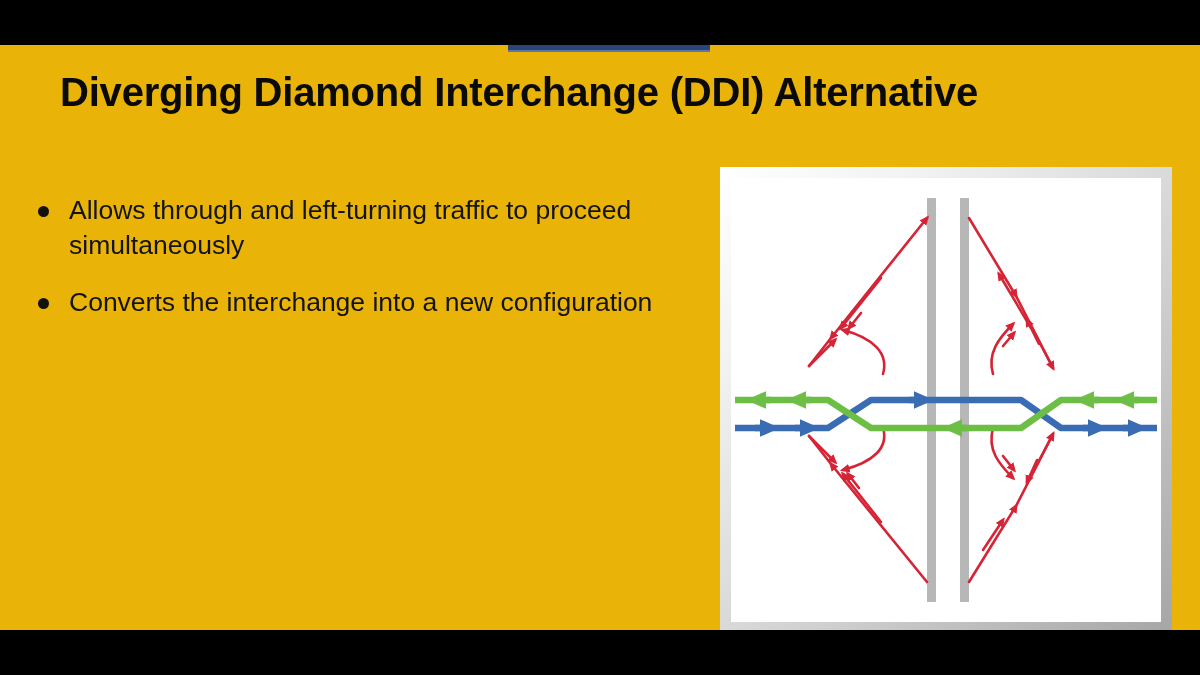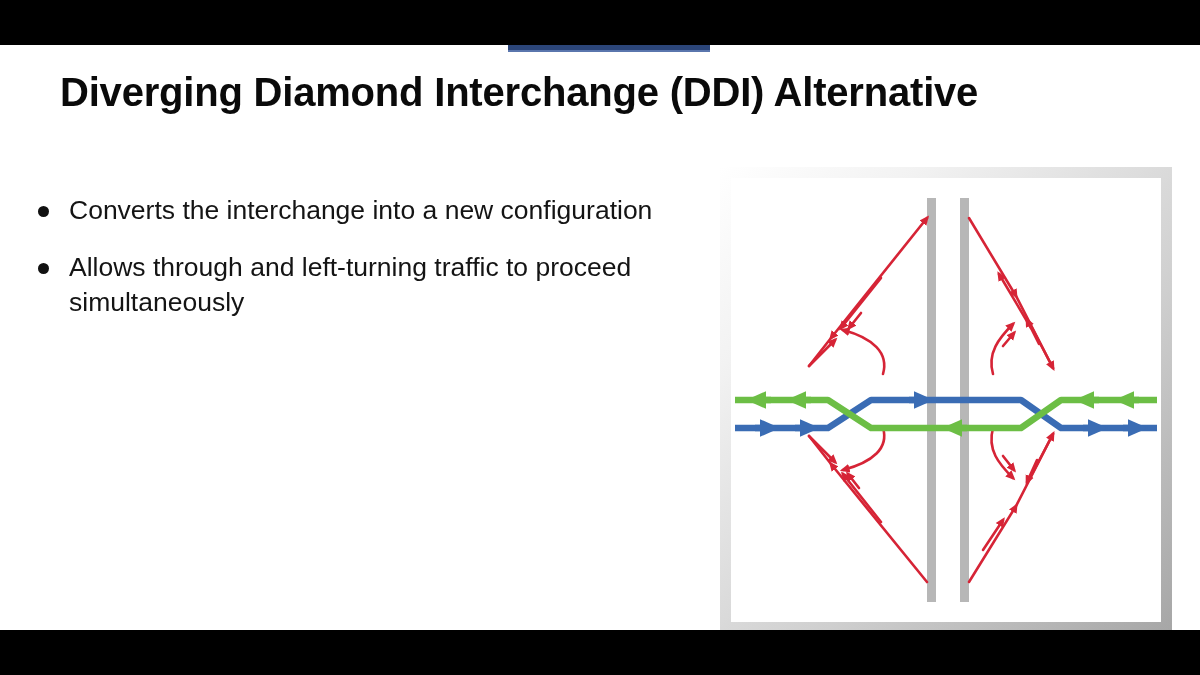"Diverging Diamond Interchange (DDI)" .slide { background: #ffffff -> #eab308 }
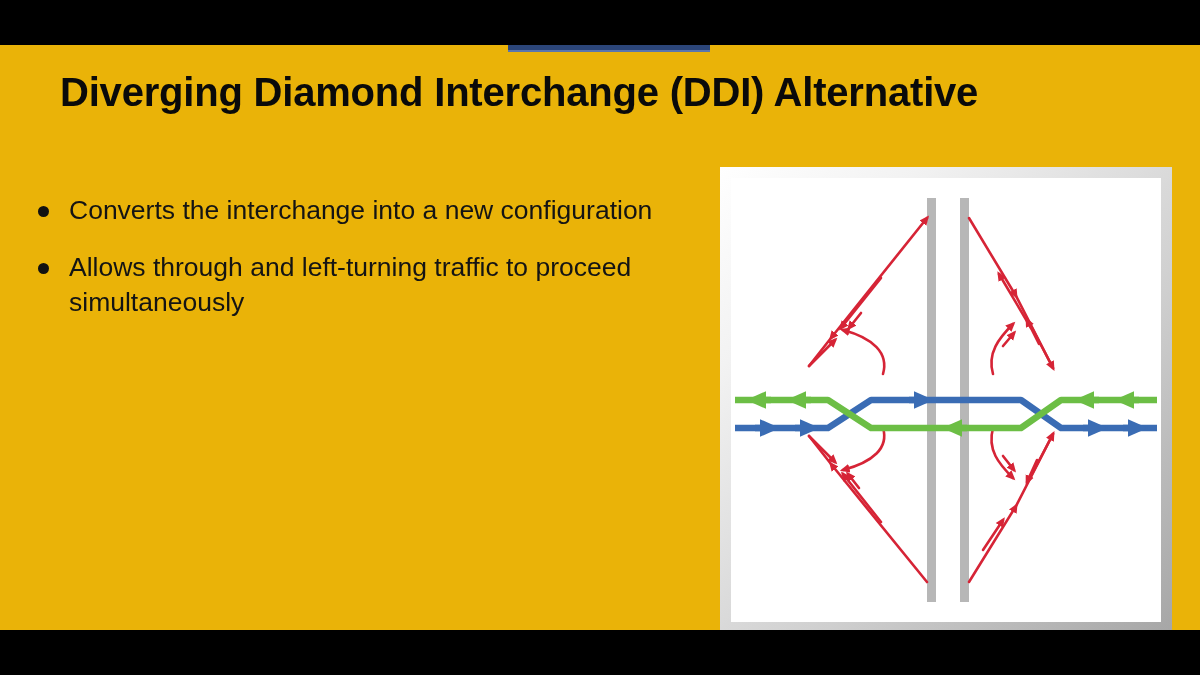"Converts the interchange into a" div.bullet-row { order: before "Allows through and left-turning traffic" -> after "Allows through and left-turning traffic" }
